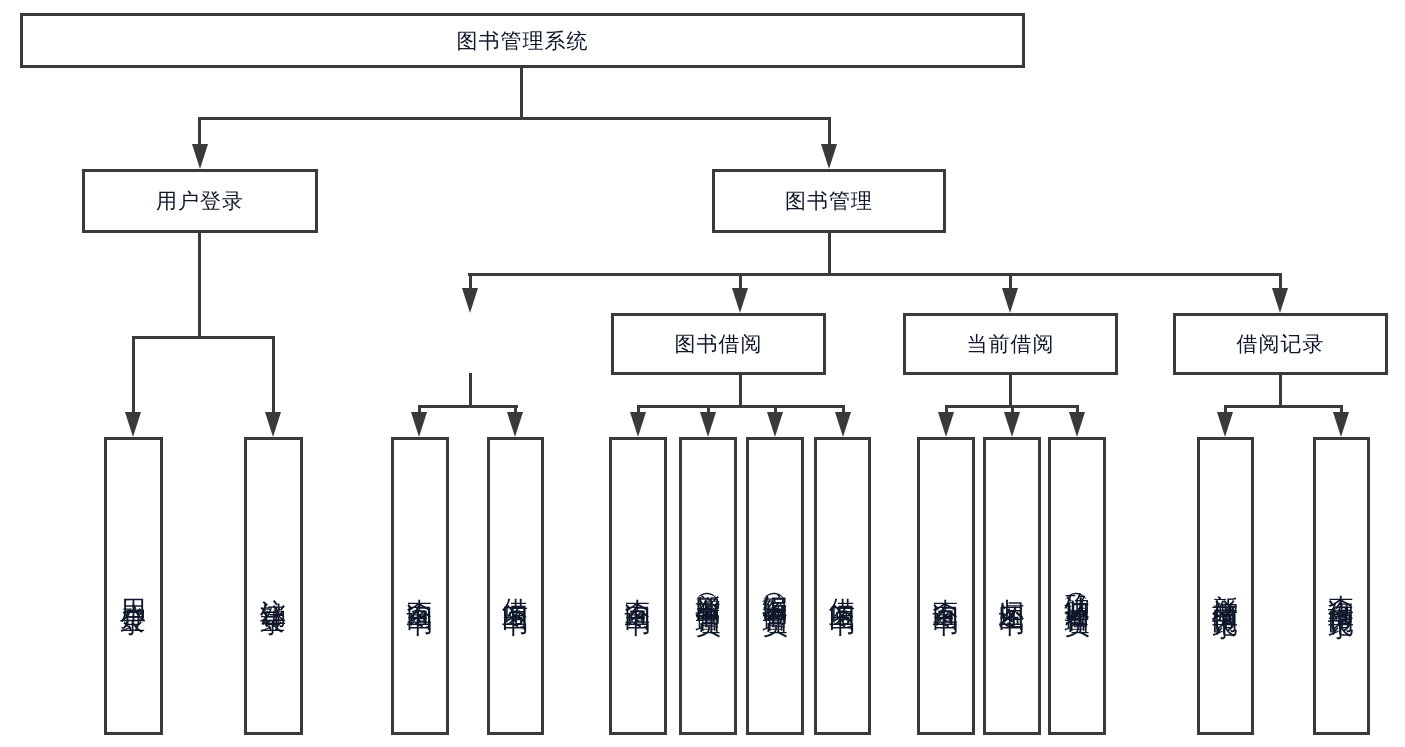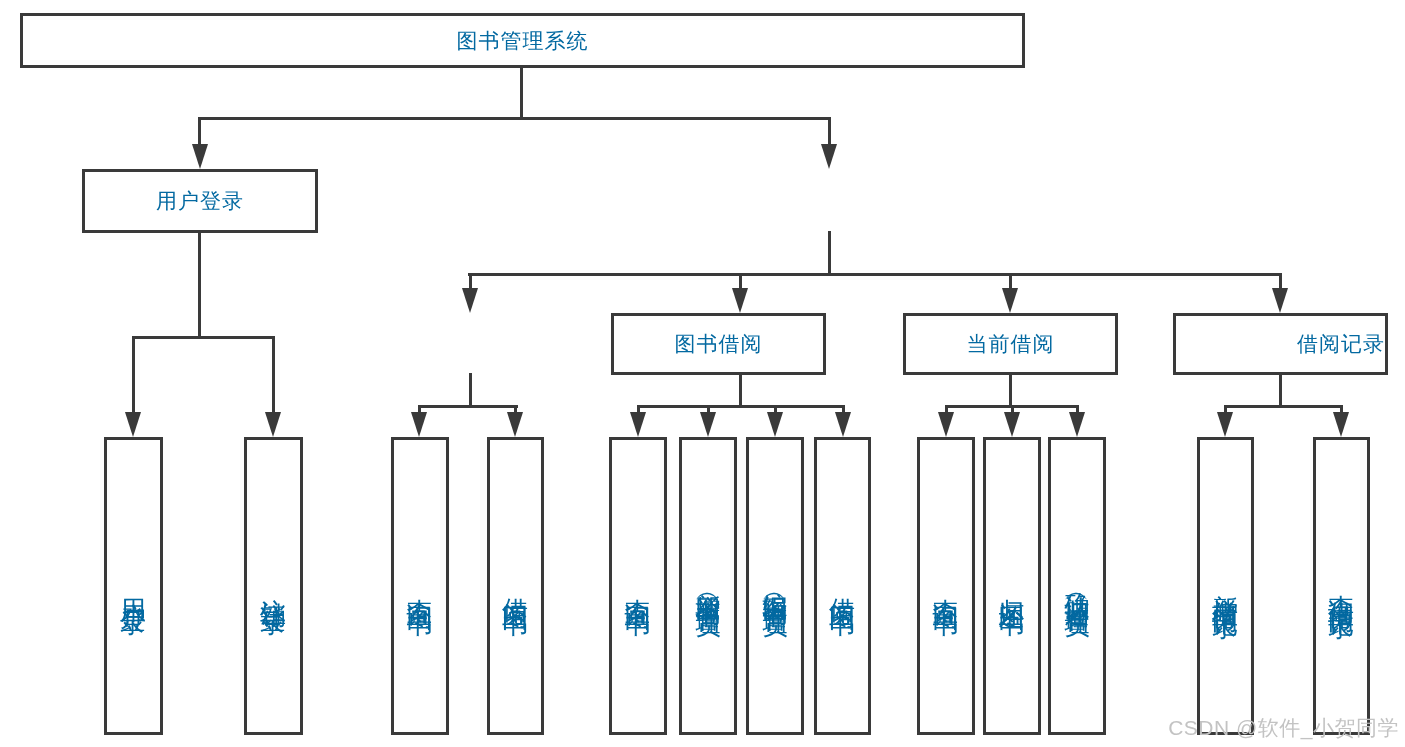"图书管理系统" .box { color: #0369a1 -> #0f172a }
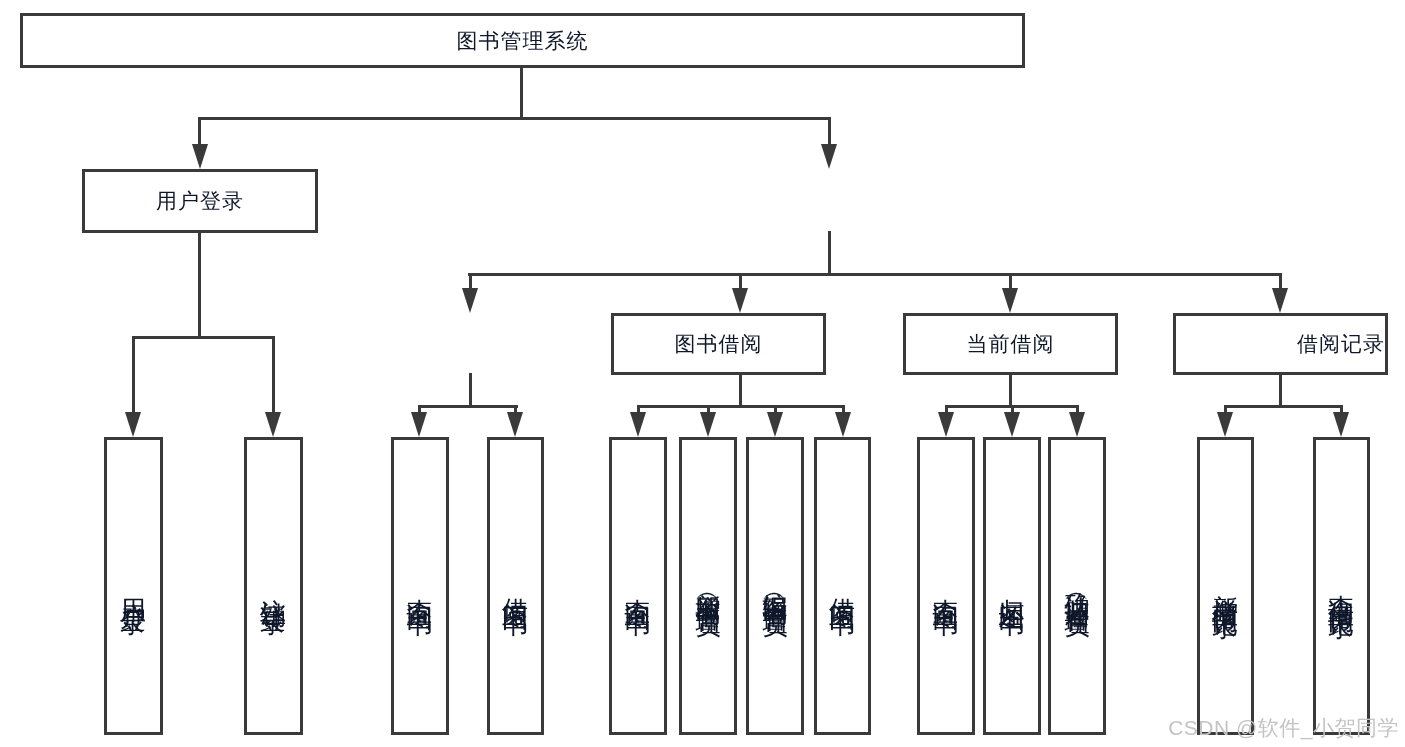"图书管理" div.box { html: none -> <div> <span>图书管理</span> </div> }
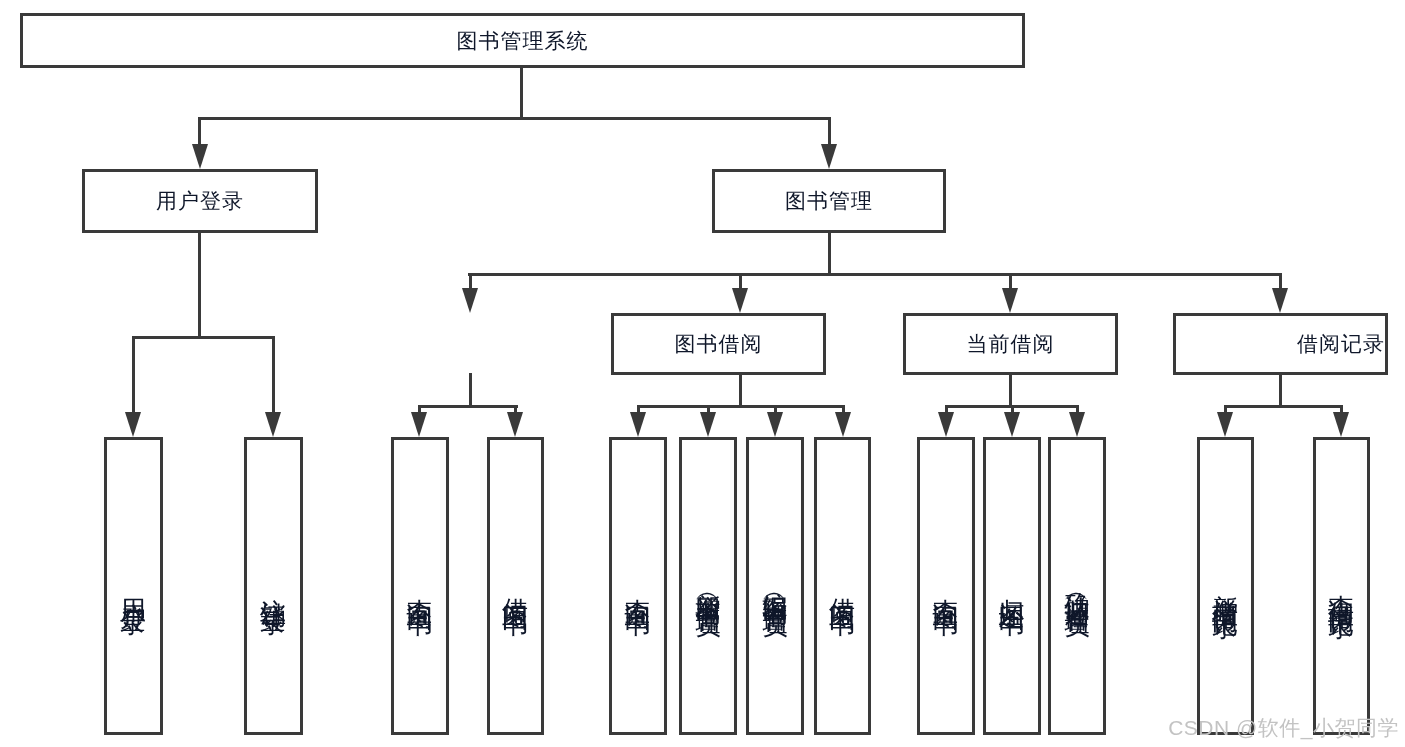"借阅记录" div.box { justify-content: flex-end -> none }
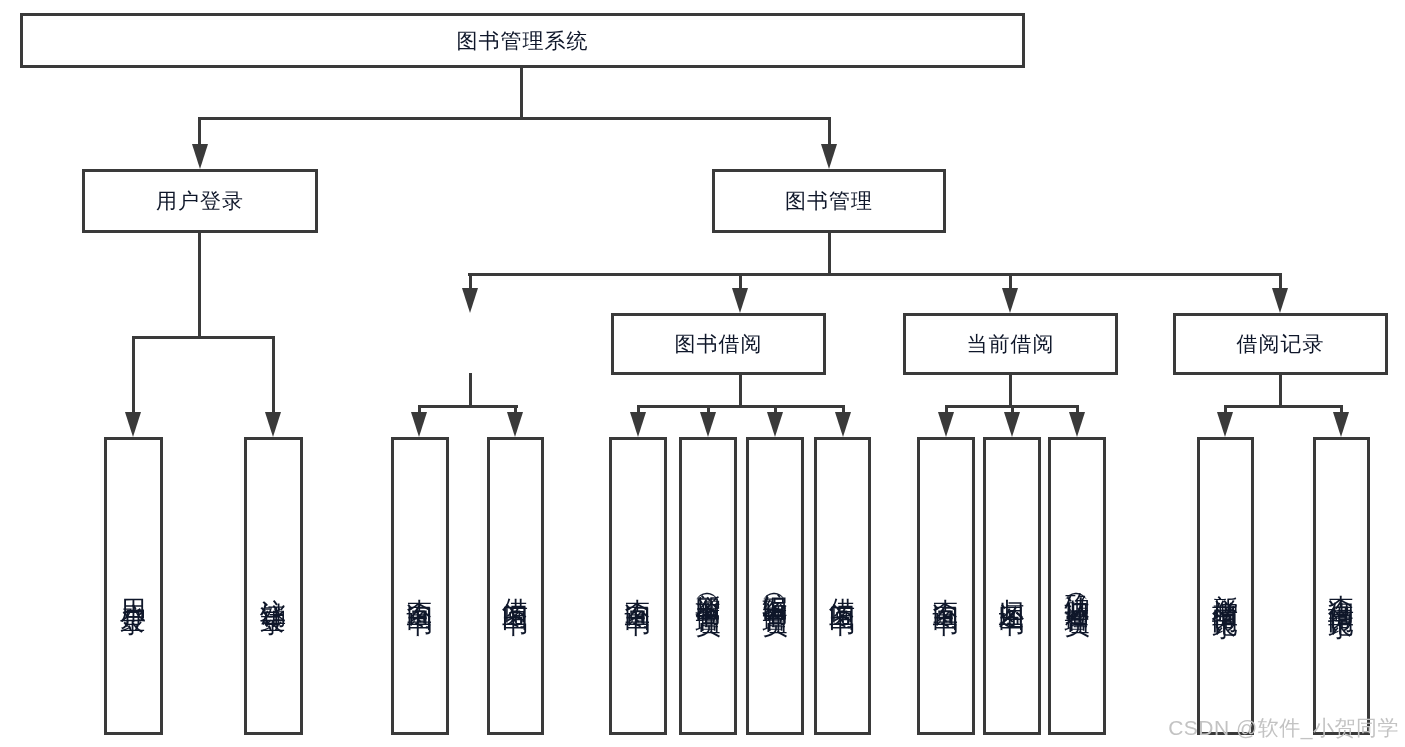"CSDN @软件_小贺同学" div.watermark { html: <div>CSDN @软件_小贺同学</div> -> none }
